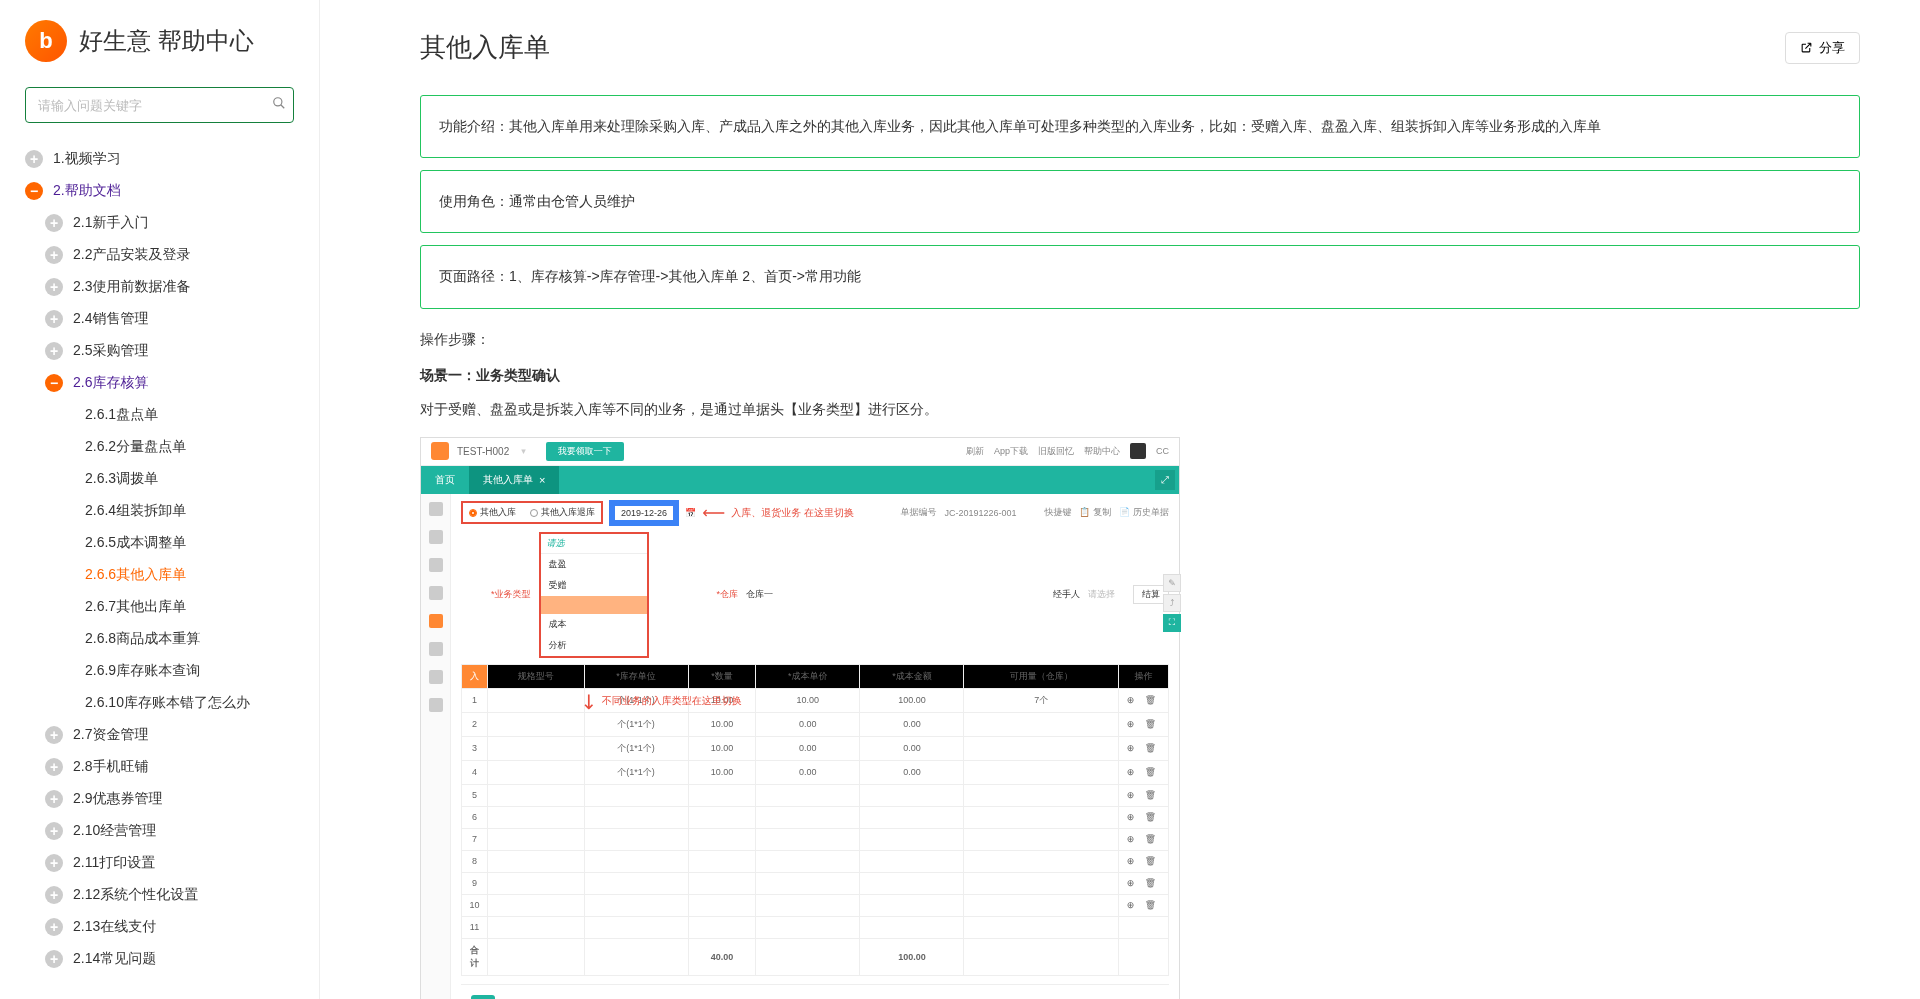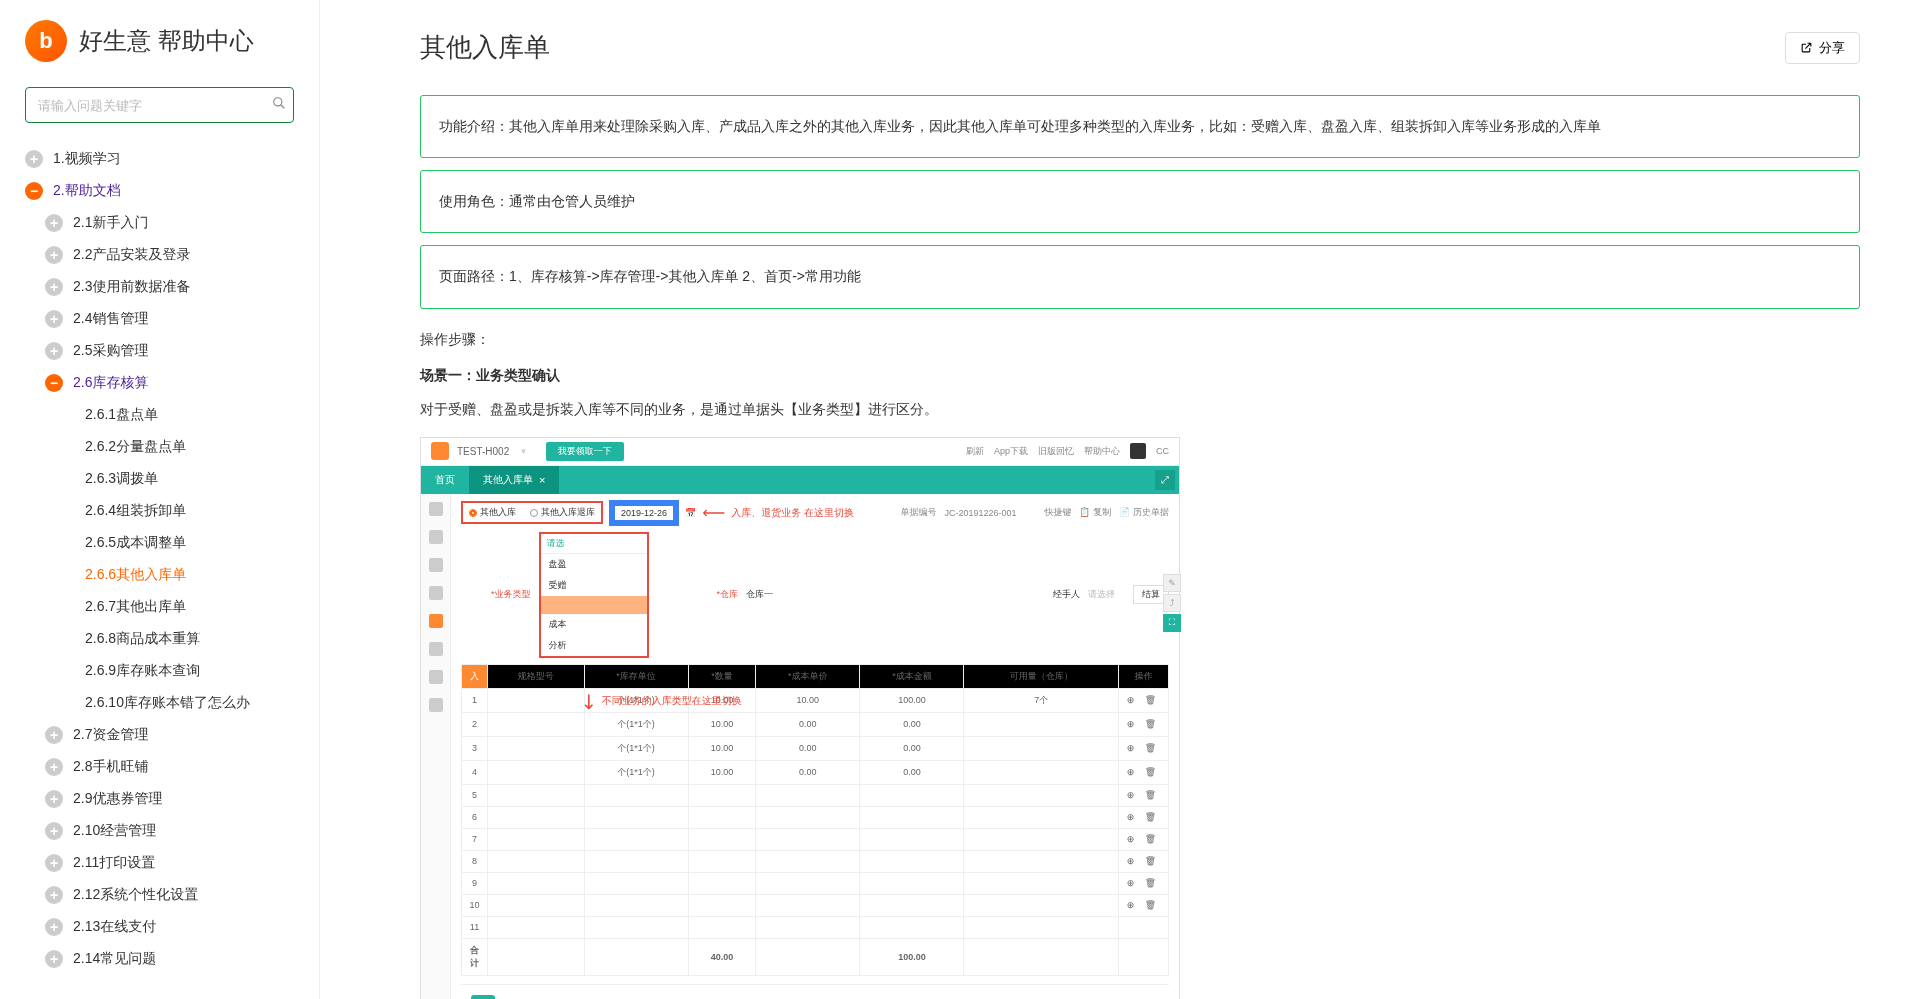"请选" .ss-dd-input { font-style: none -> italic }
